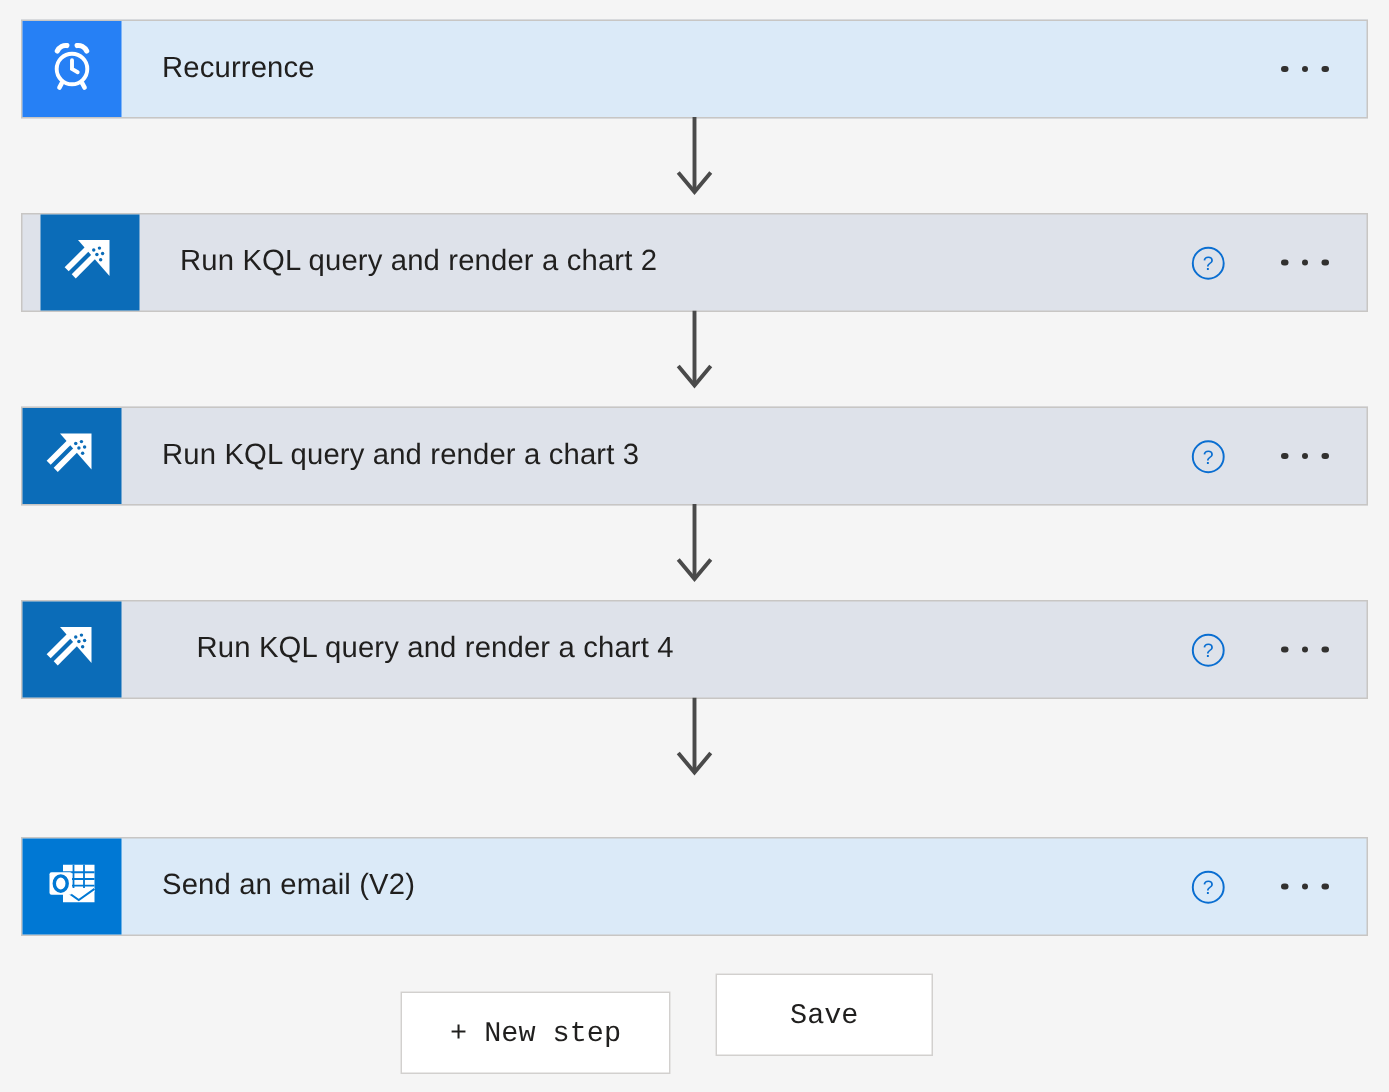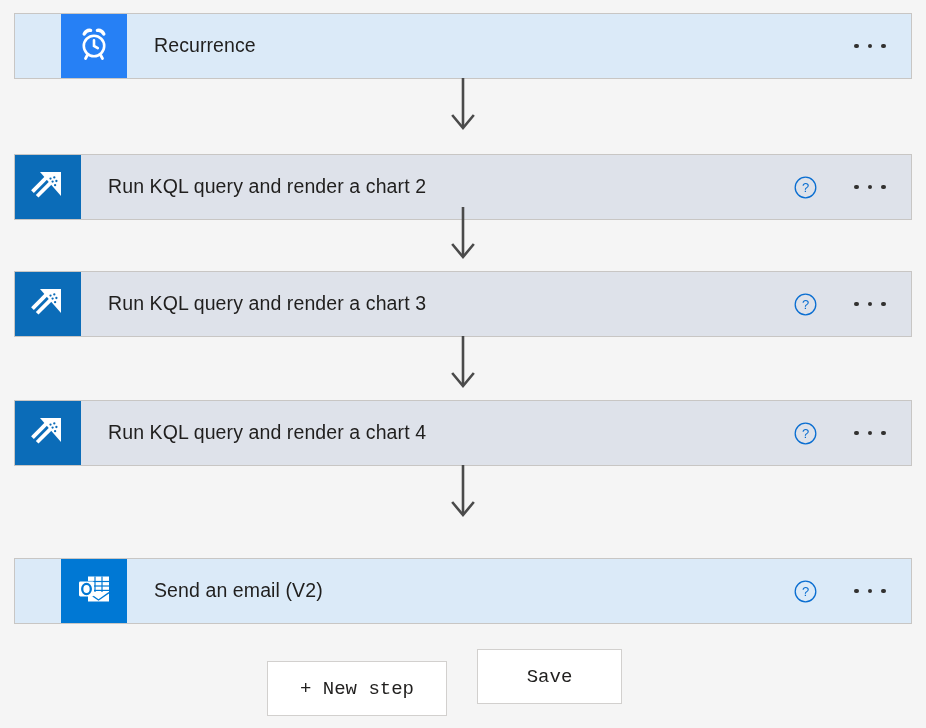"Recurrence" .card-blue { padding-left: 46px -> none }
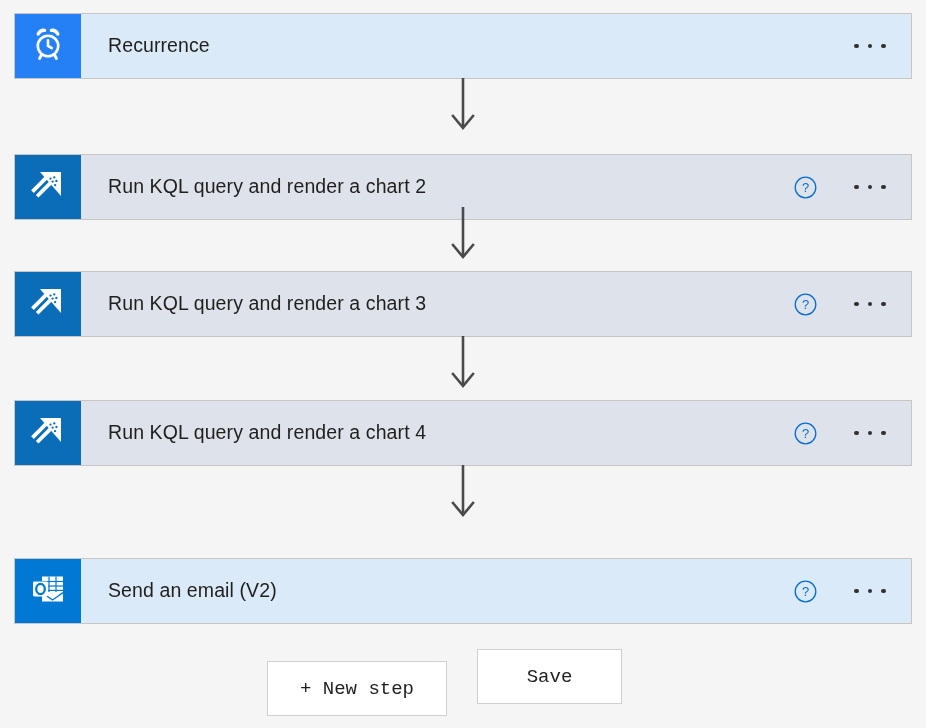"Run KQL query and render a chart 2" div.card { padding-left: none -> 12px; top: 154px -> 142px }
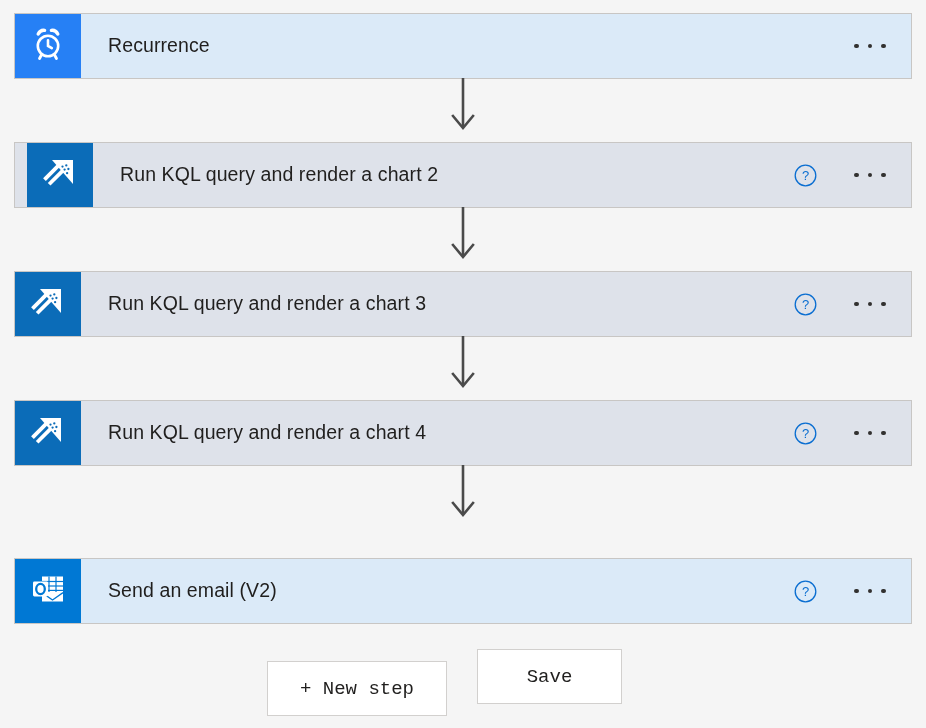"Run KQL query and render a chart 4" div.card { gap: none -> 23px }
